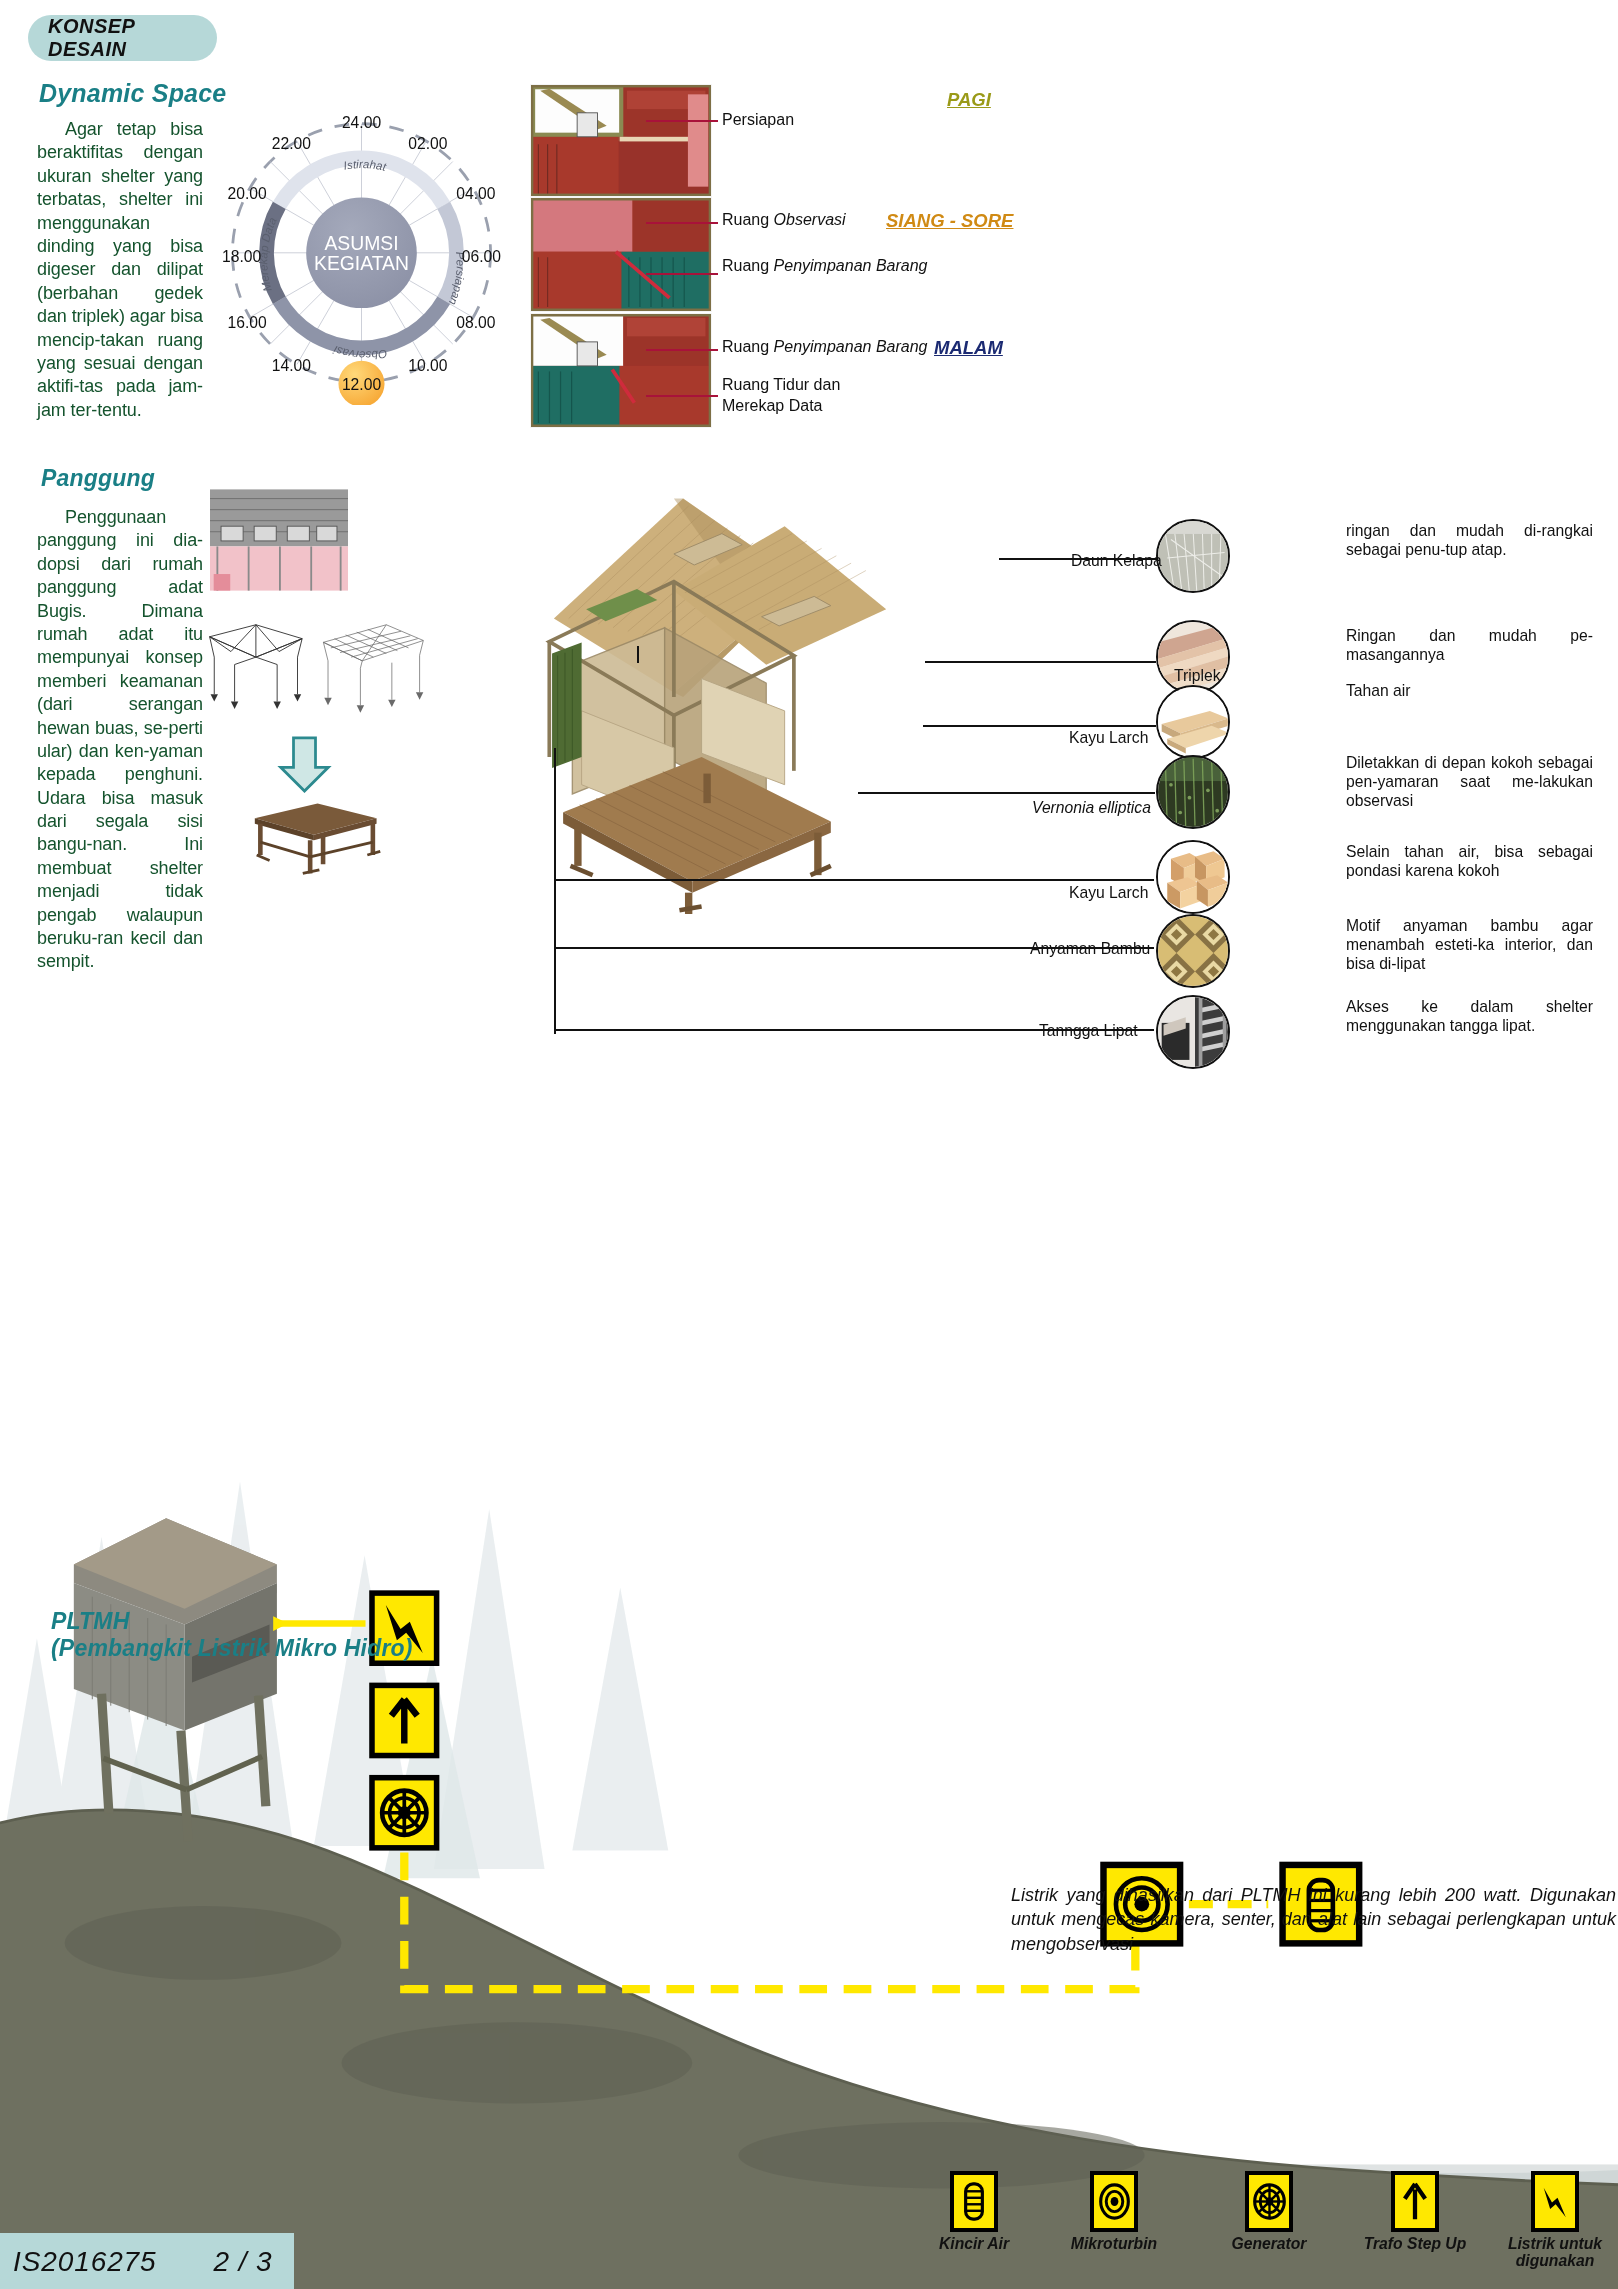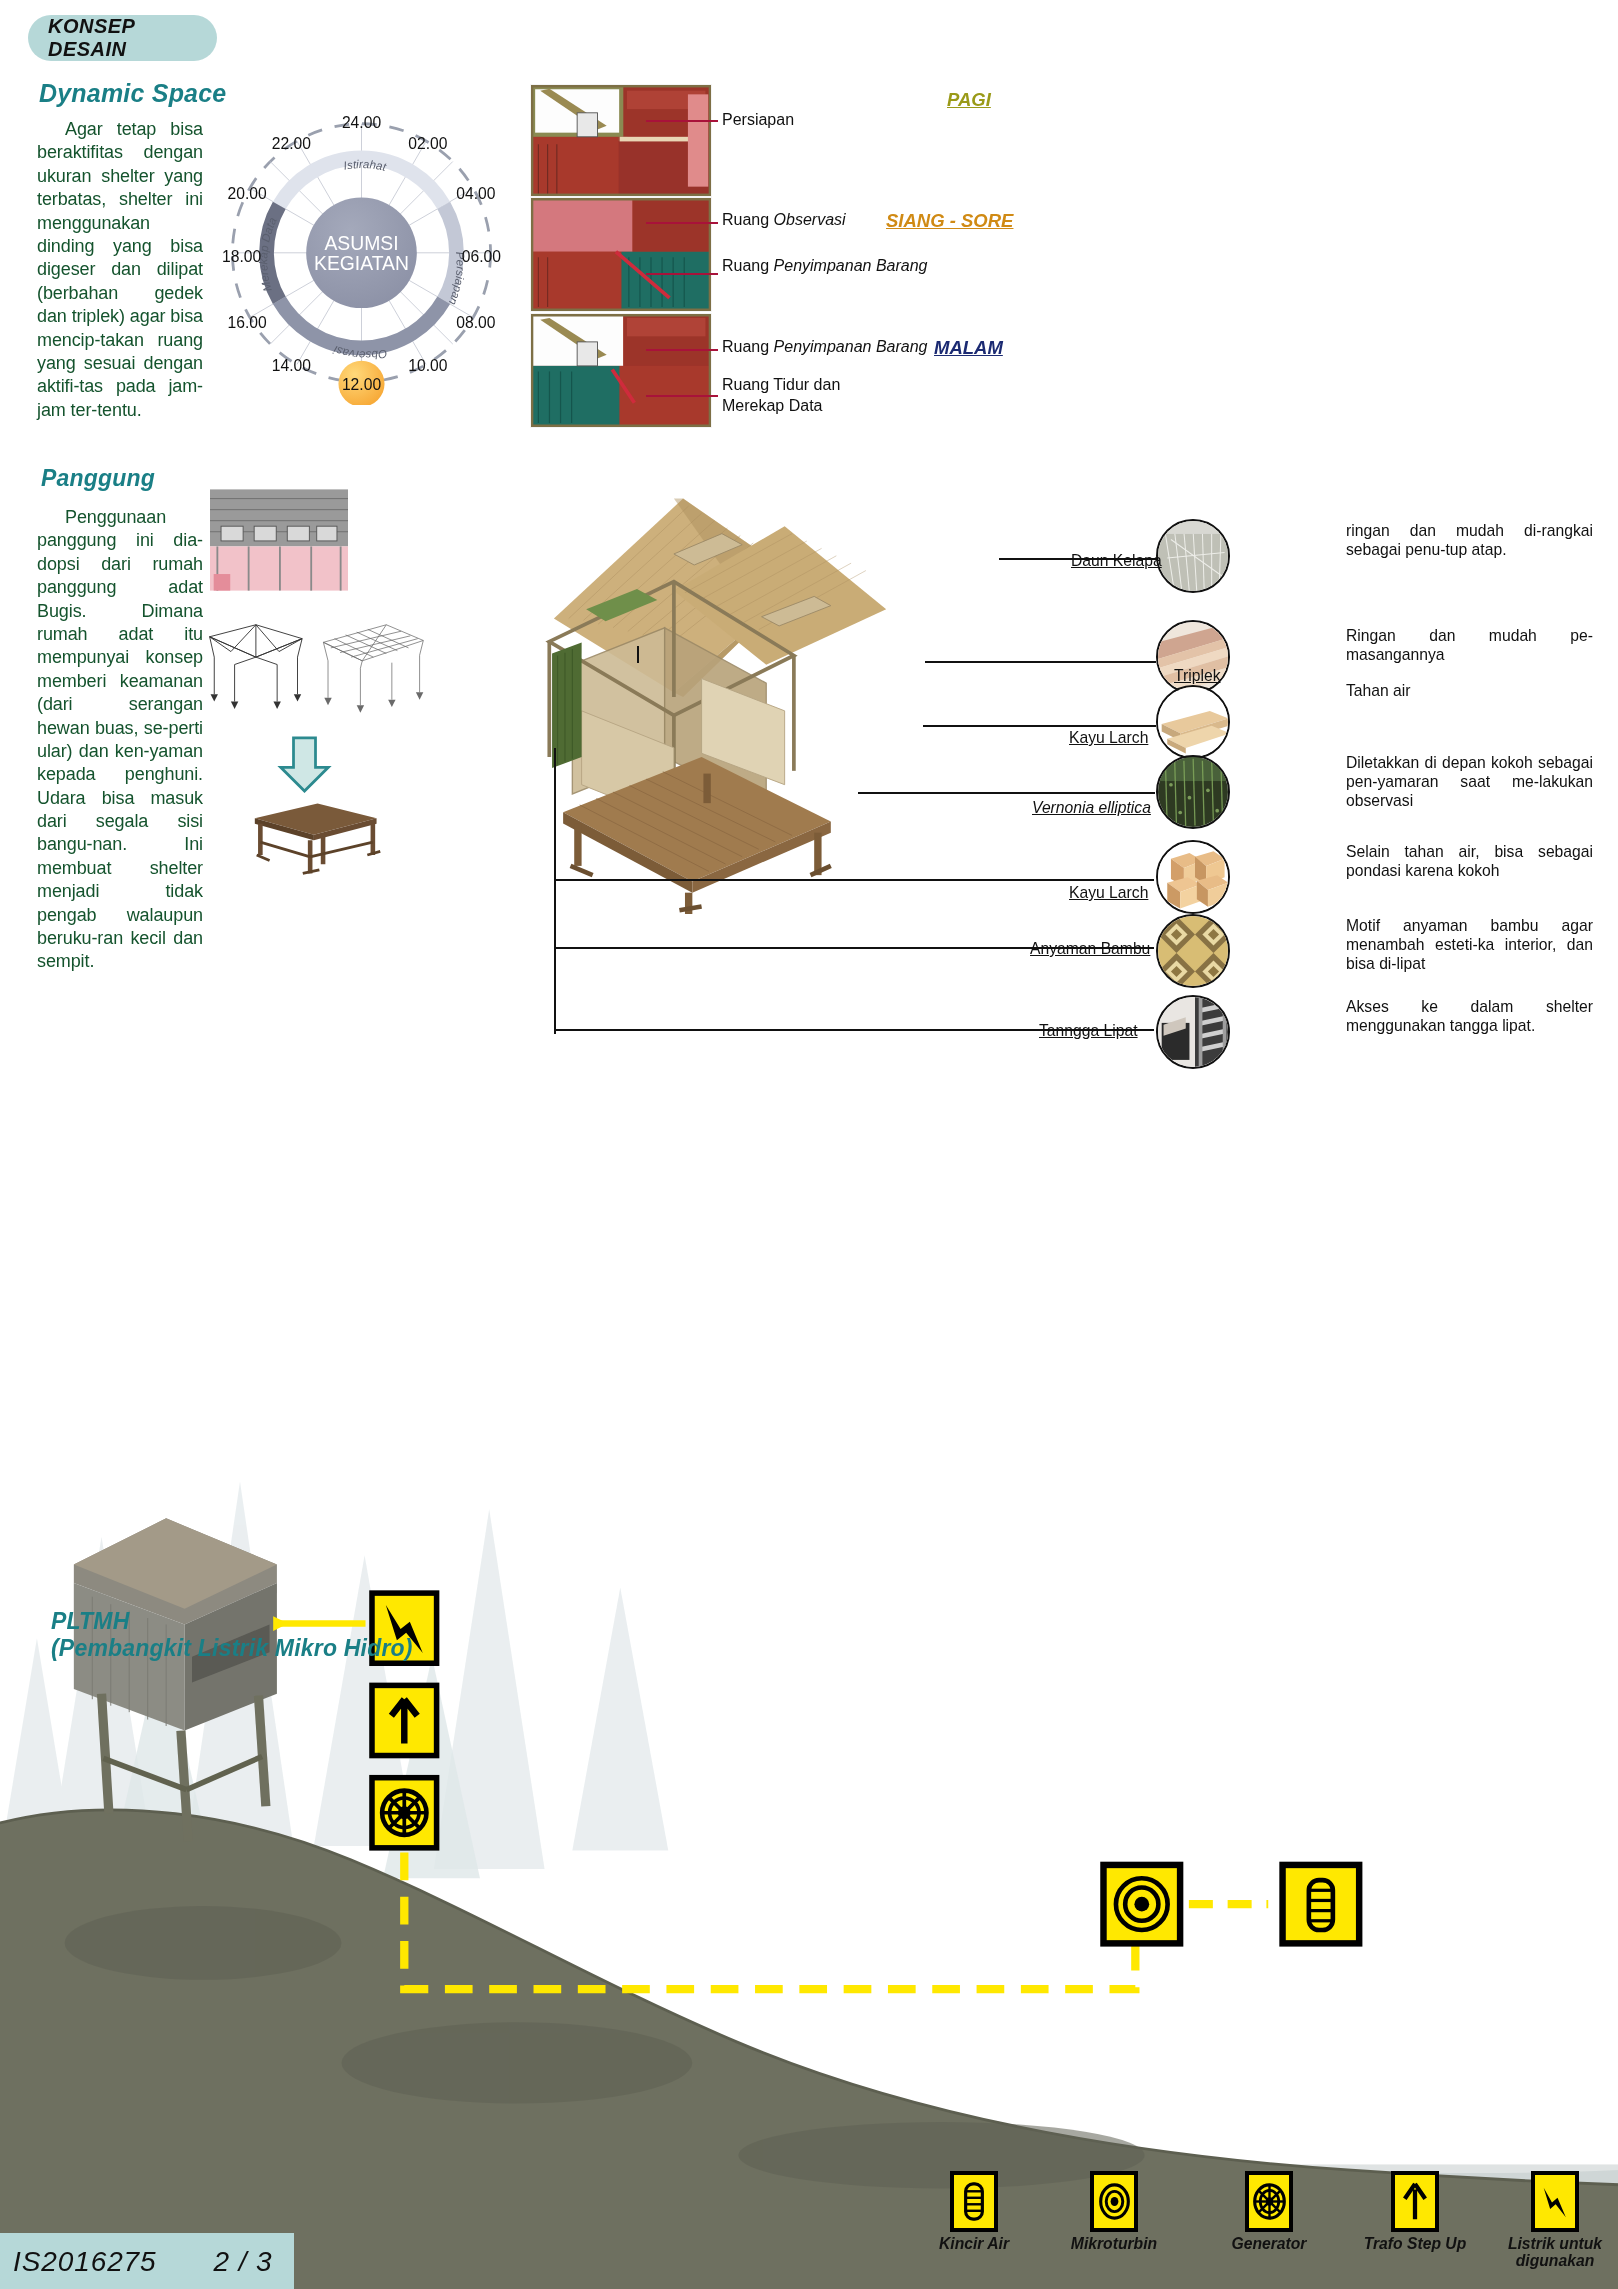"Daun Kelapa" .mat-label { text-decoration: underline -> none }
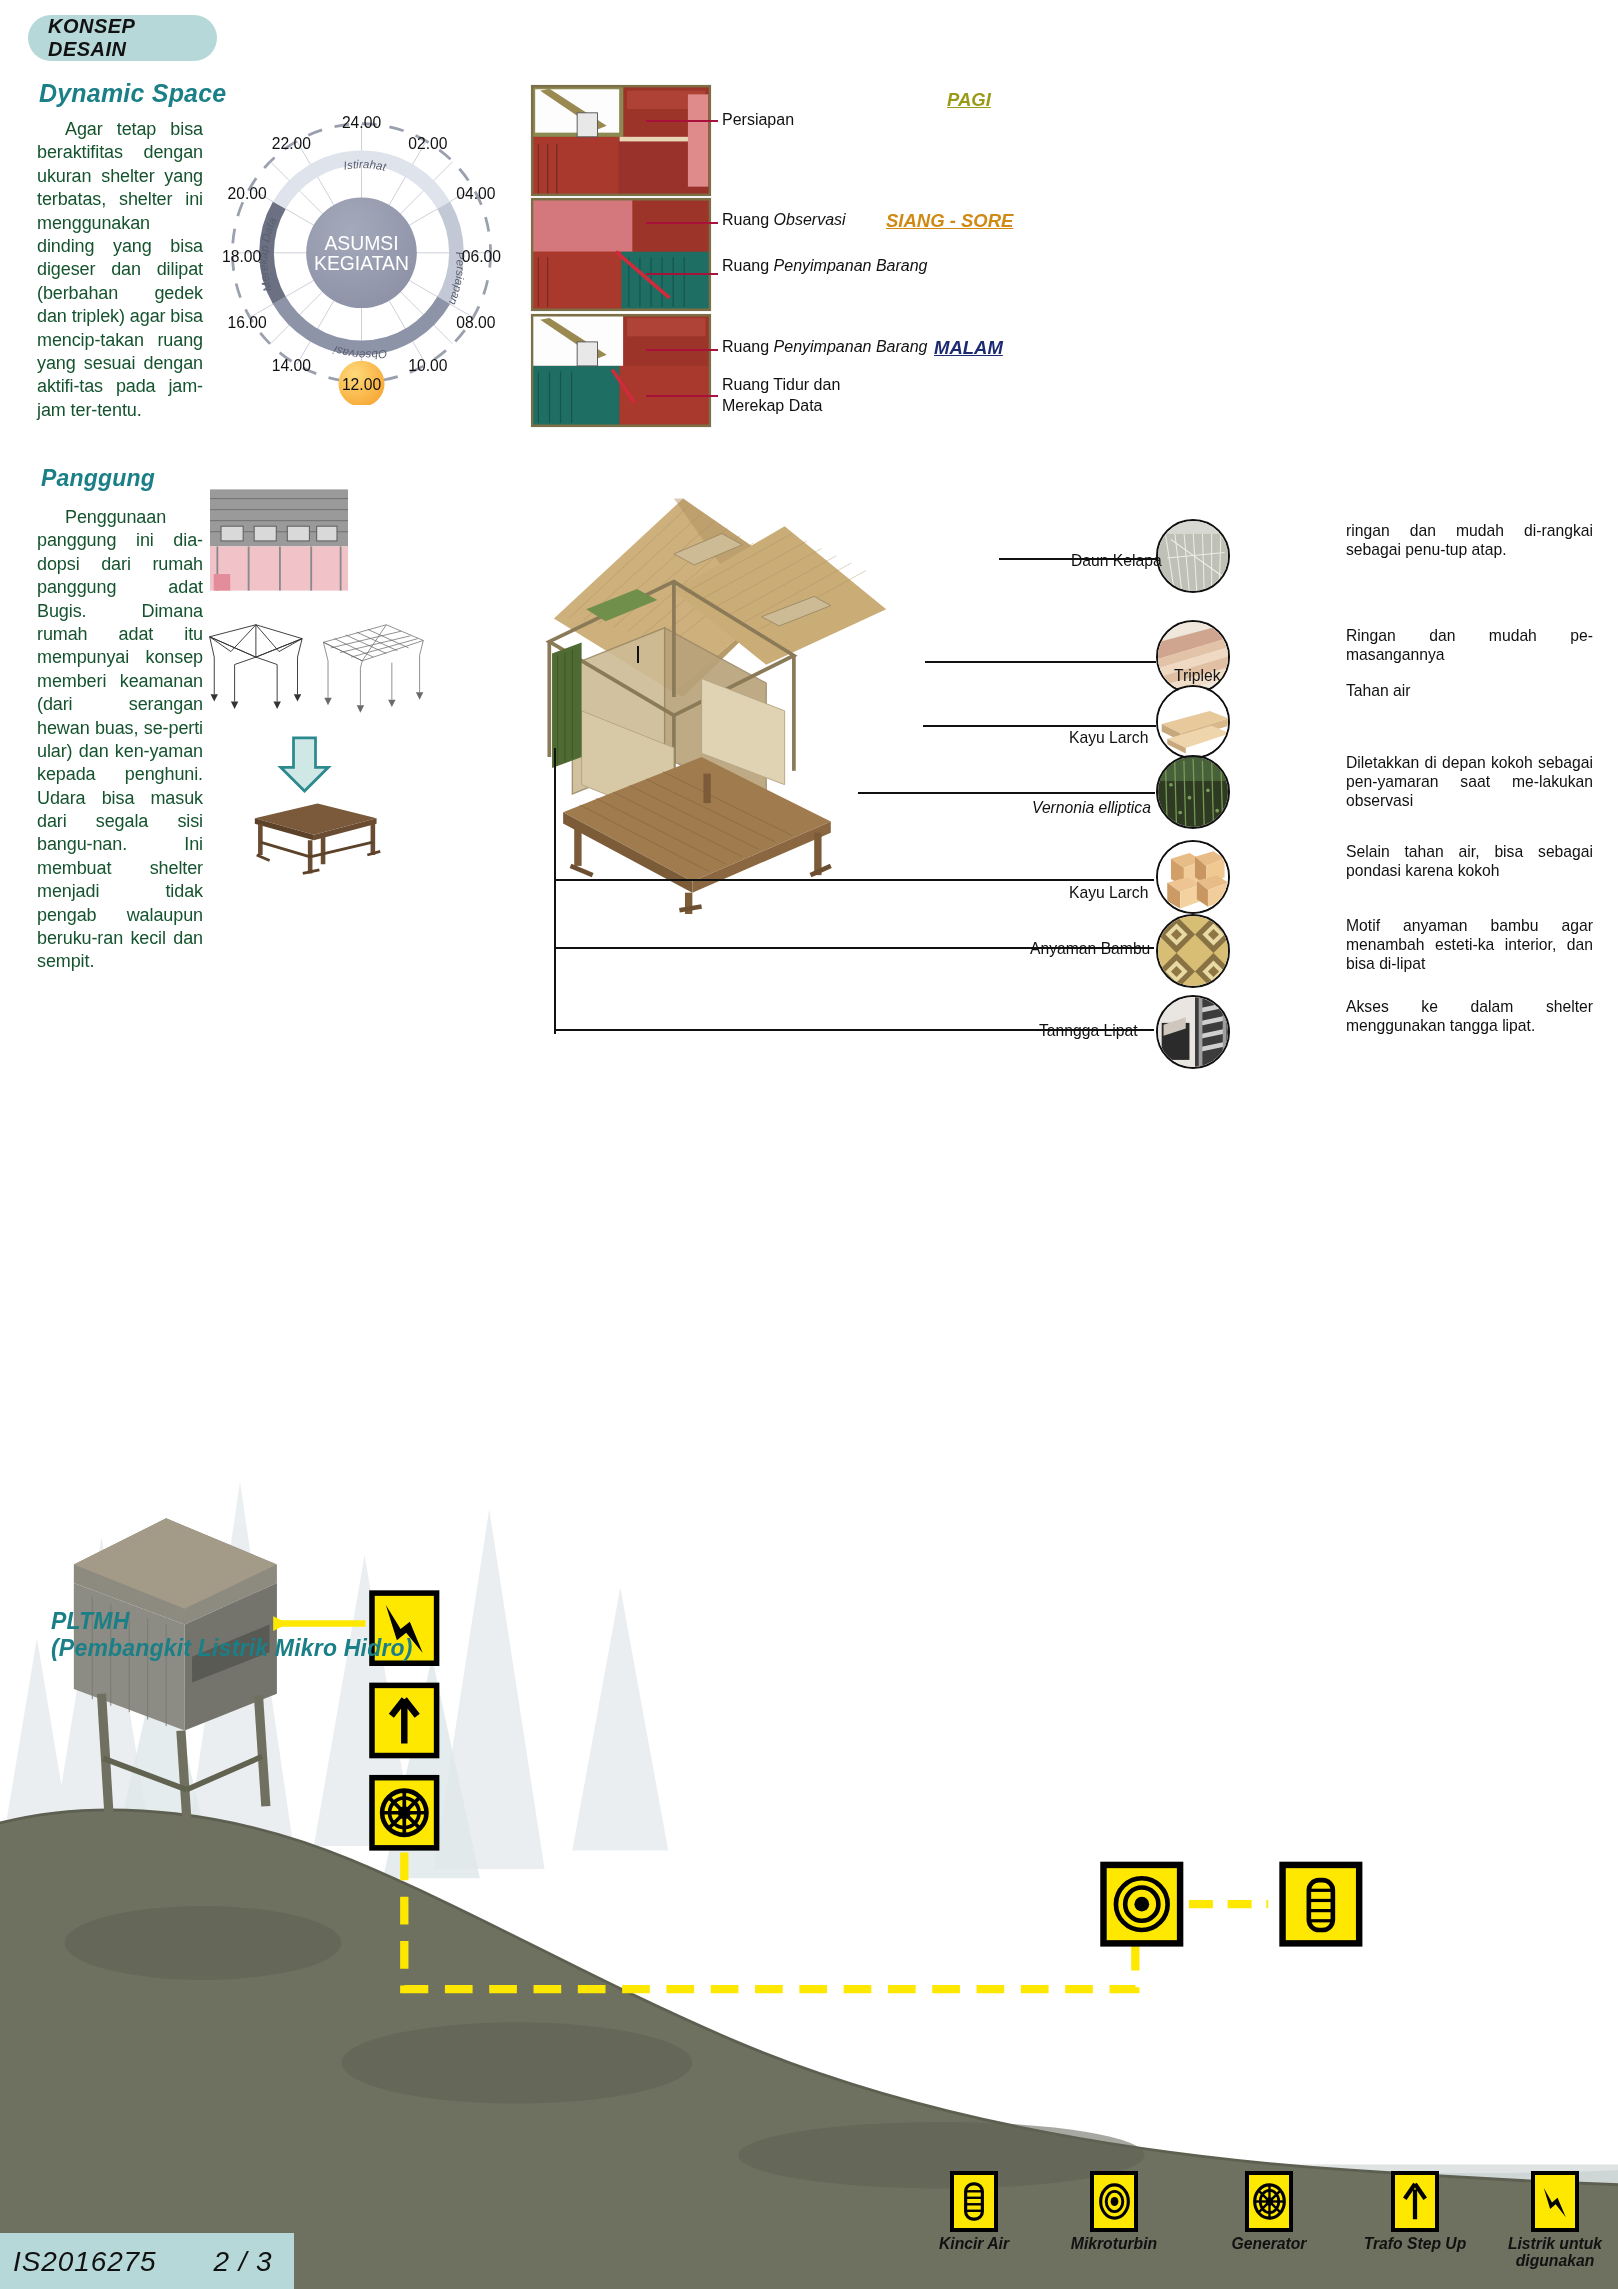"Listrik yang dihasilkan dari PLTMH" div.pltmh-desc { html: none -> <div>Listrik yang dihasilkan dari PLTMH ini kurang lebih 200 watt. Digunakan untuk mengecas kamera, senter, dan alat lain sebagai perlengkapan untuk mengobservasi</div> }
